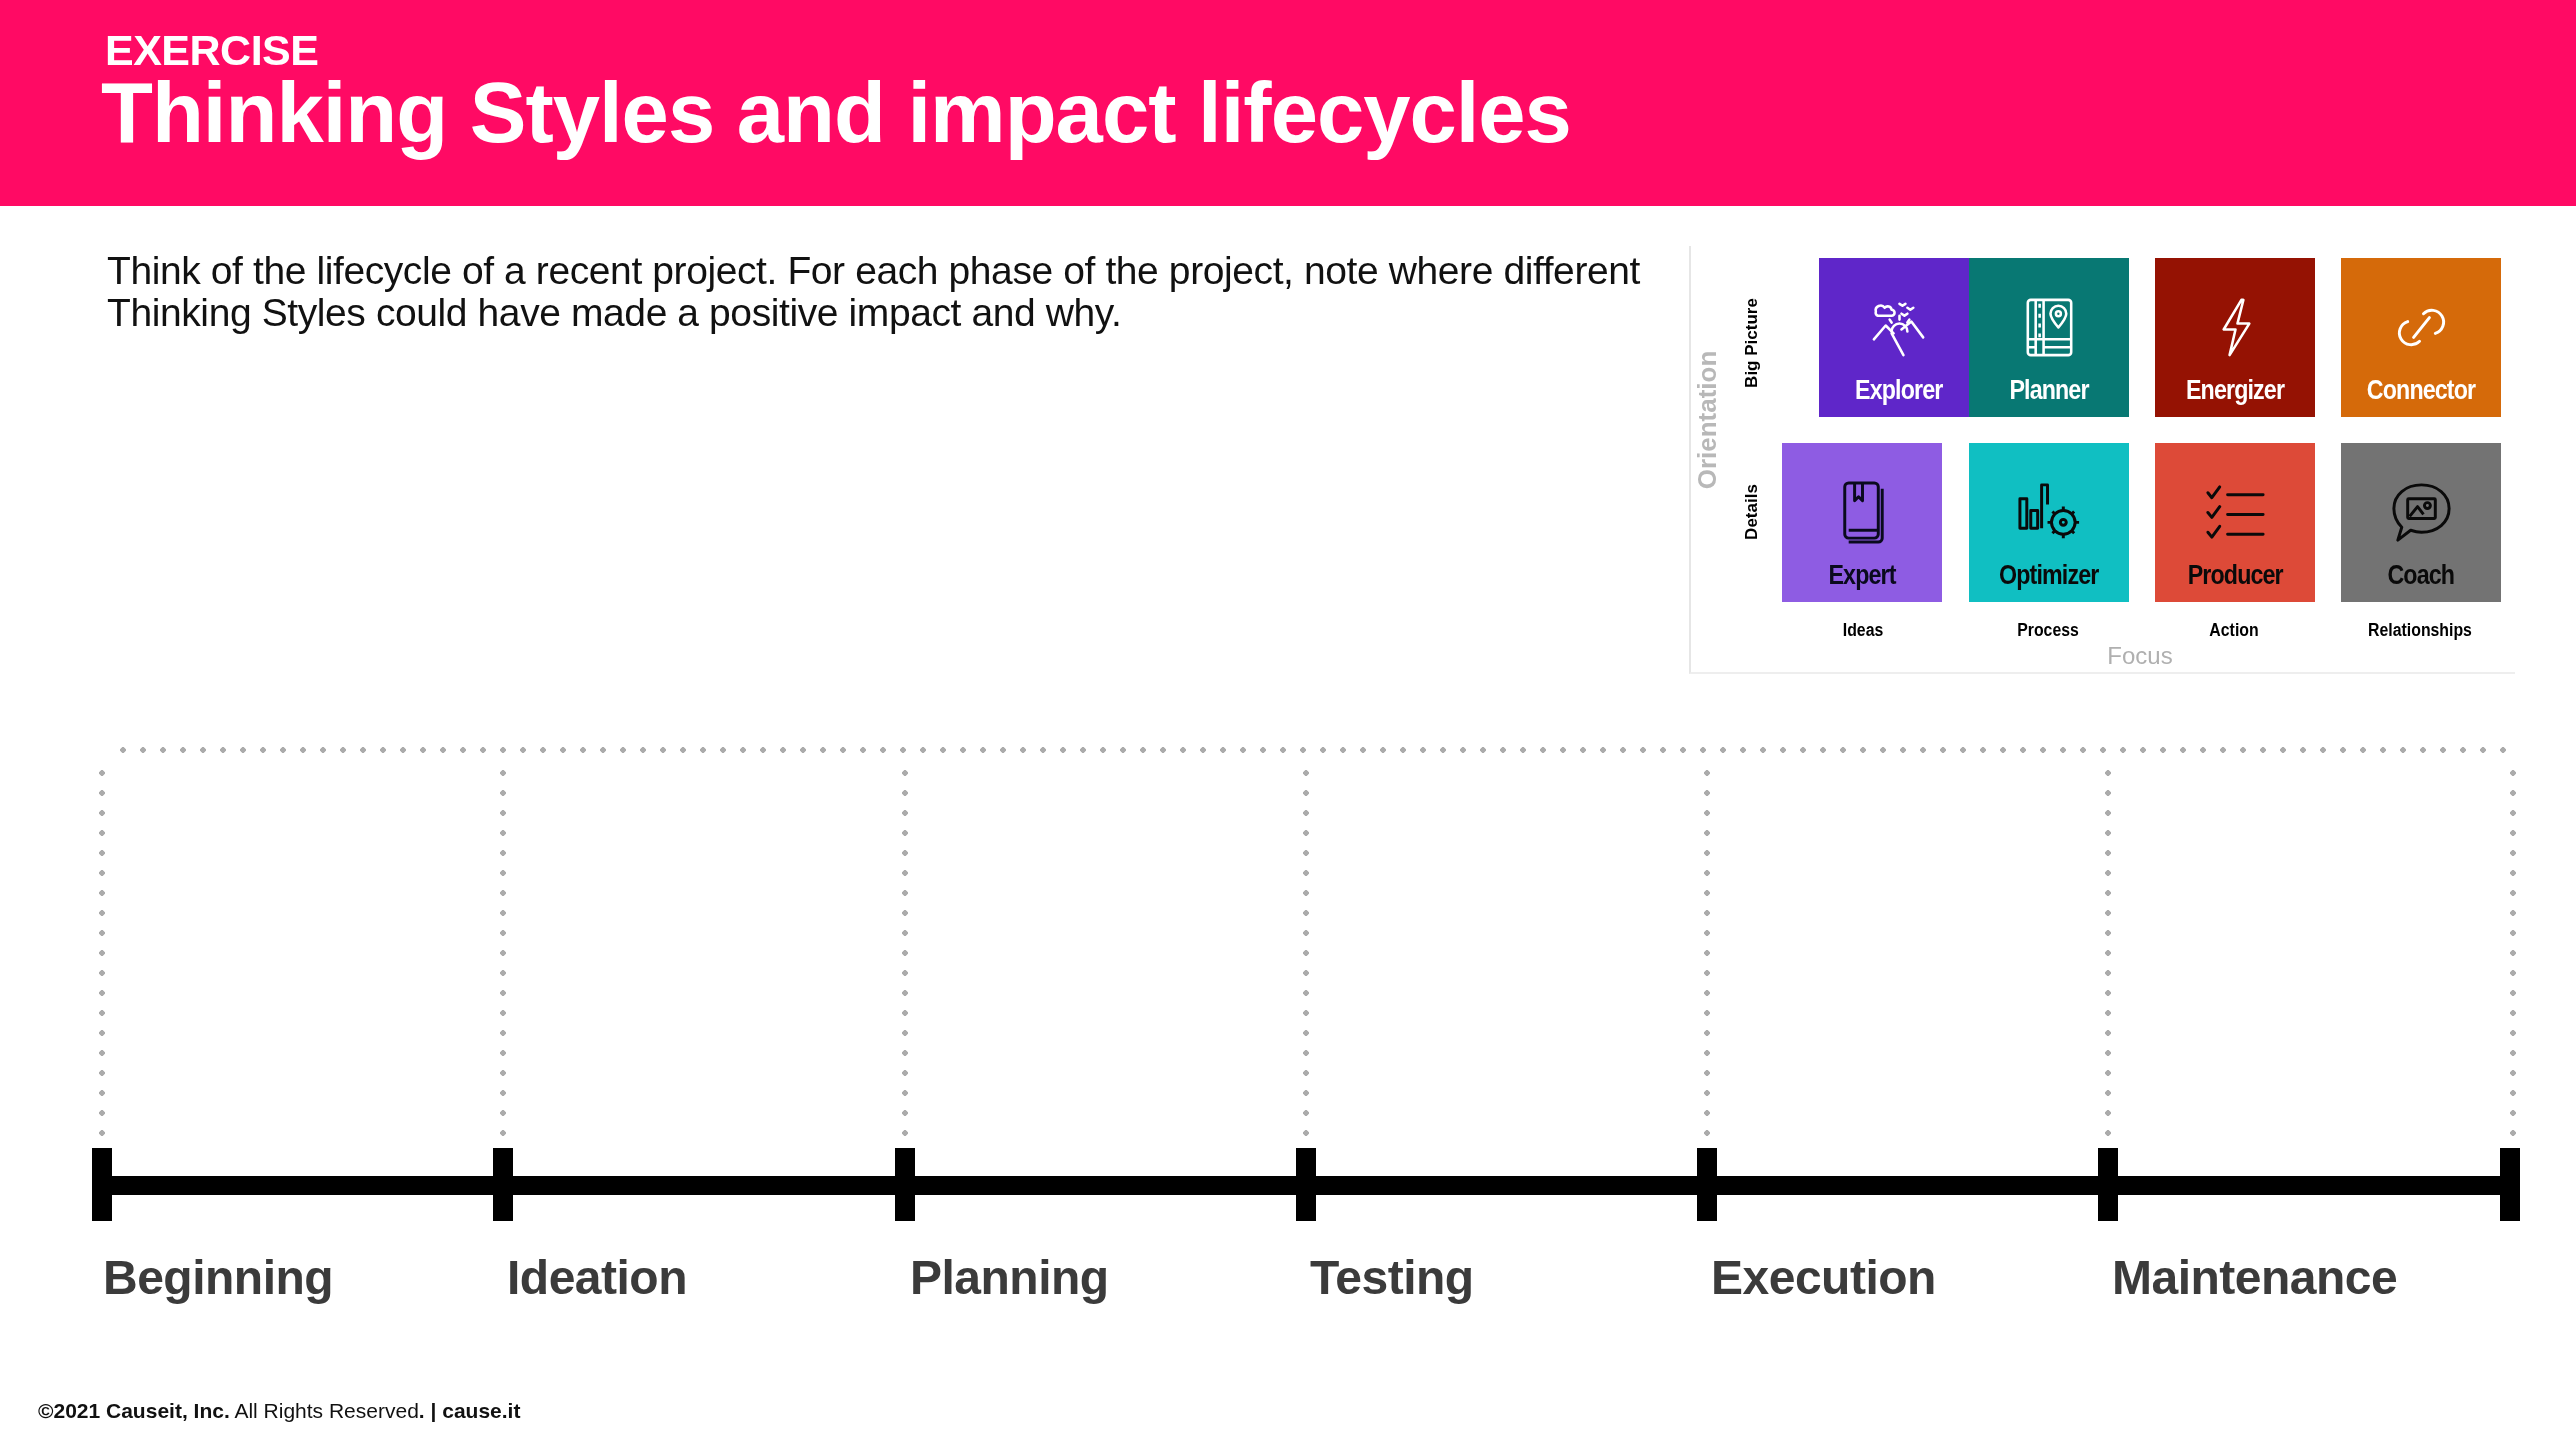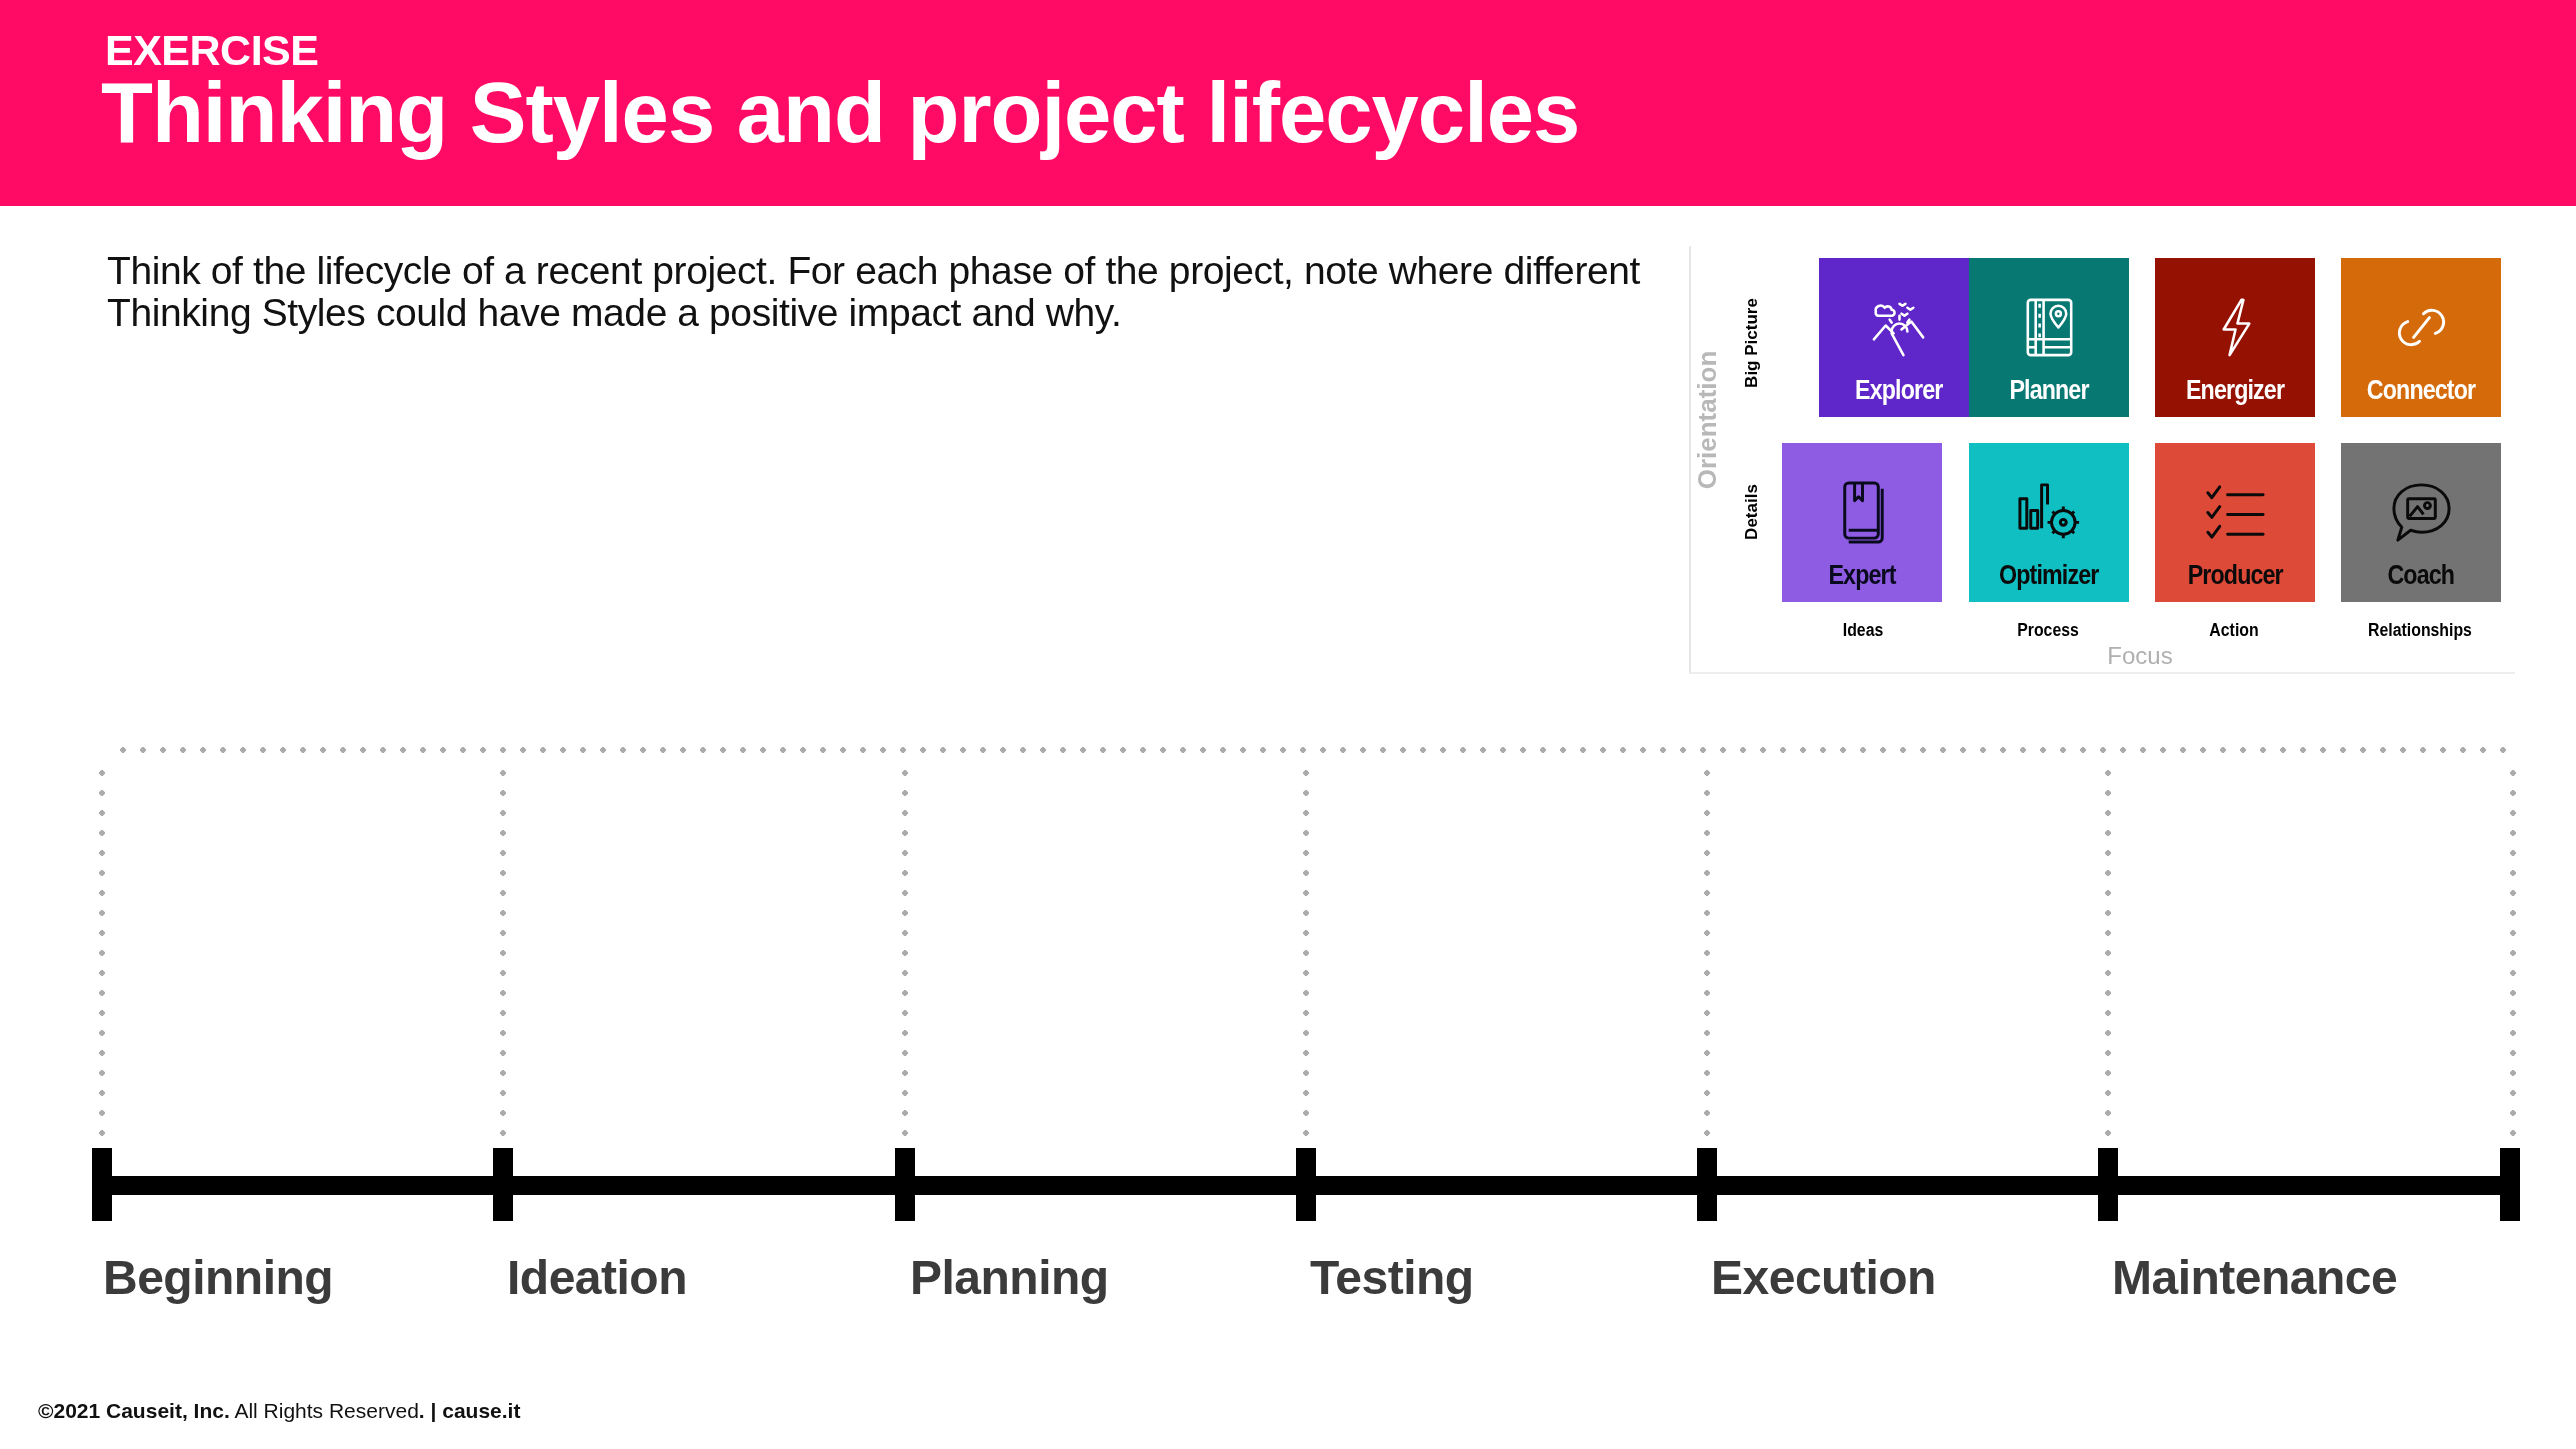"Thinking Styles and project lifecycles" div.abs { text: project -> impact }
